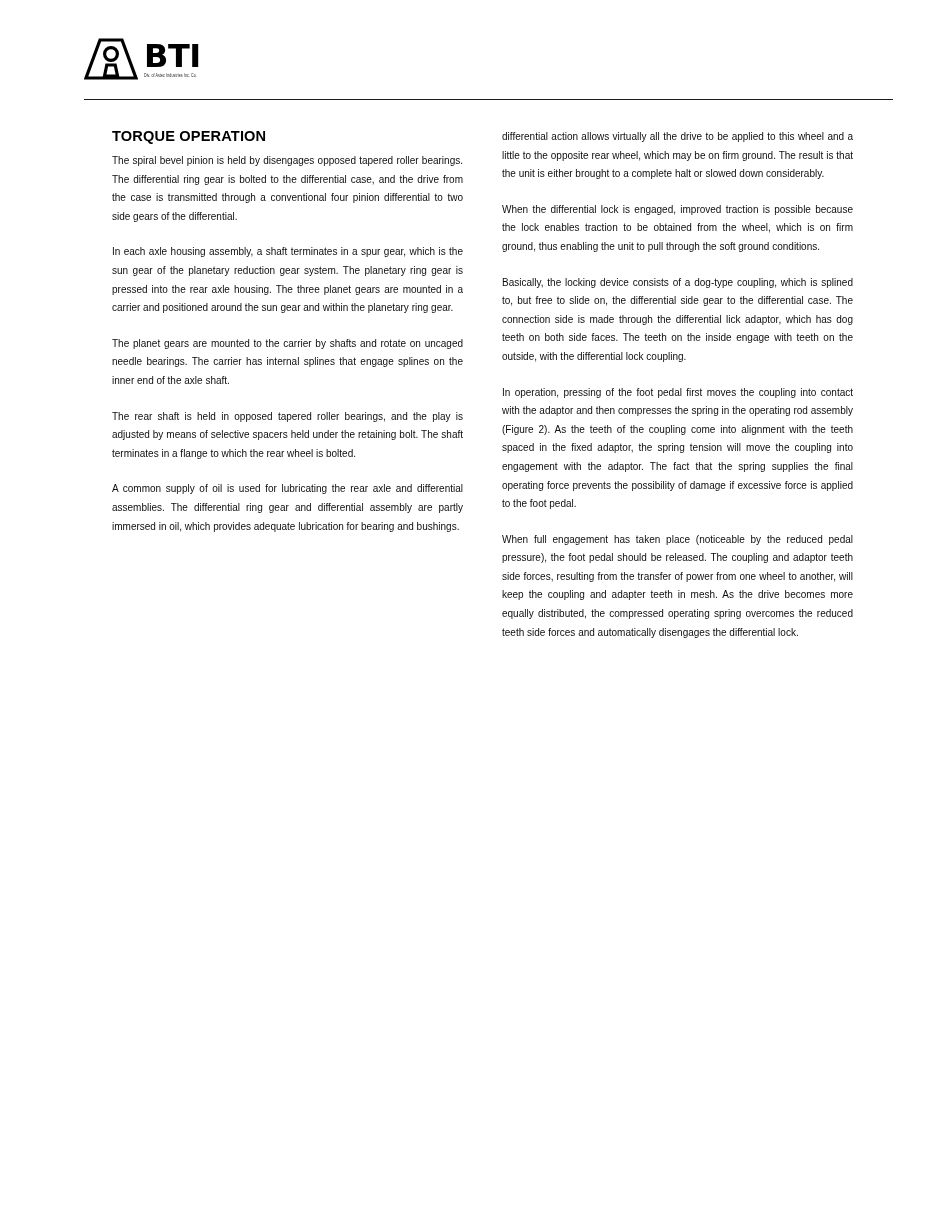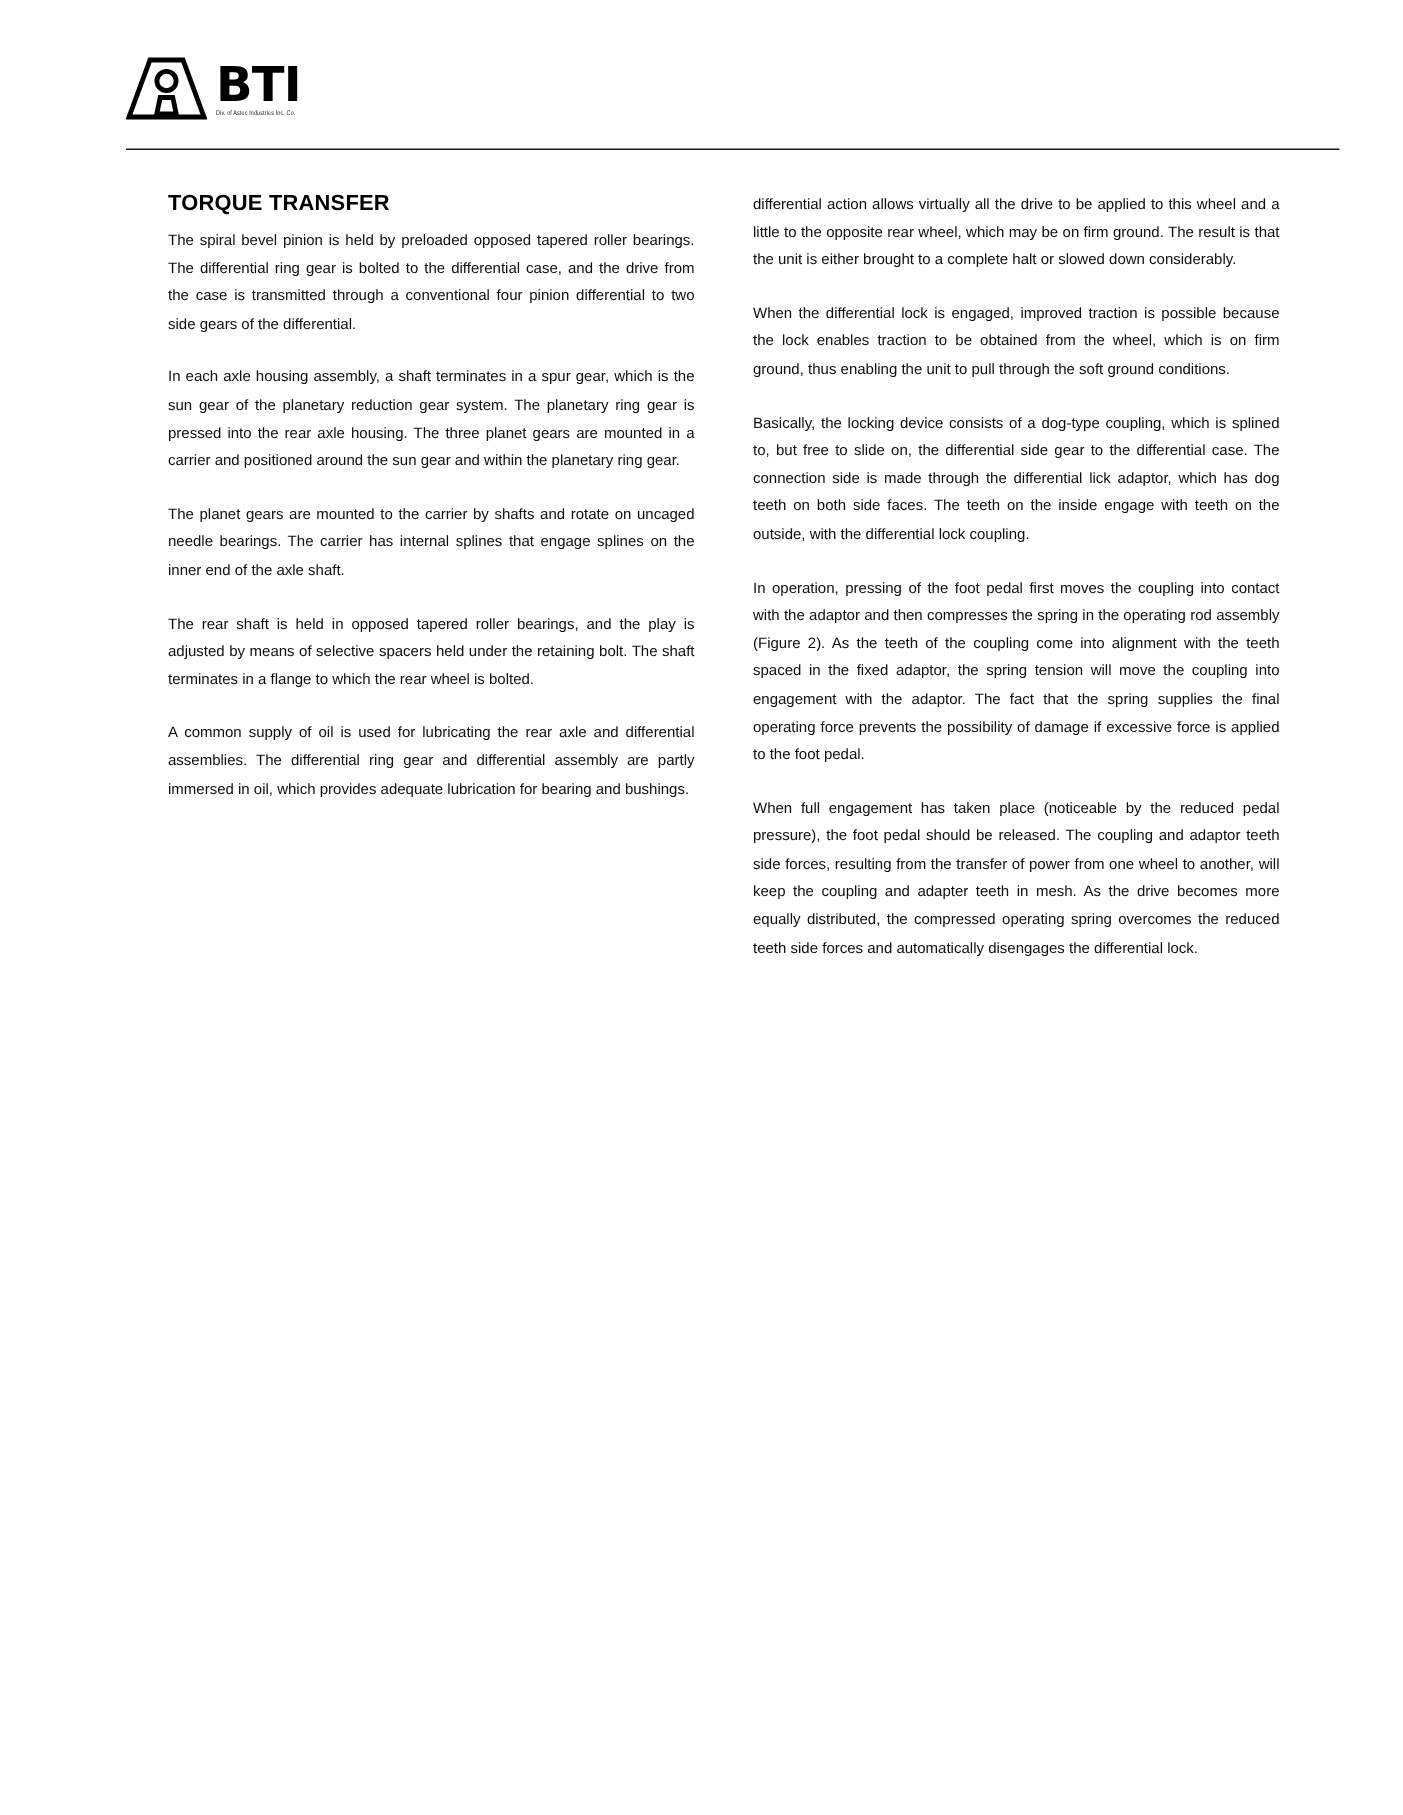"TORQUE TRANSFER" h2.section-heading { text: TRANSFER -> OPERATION }
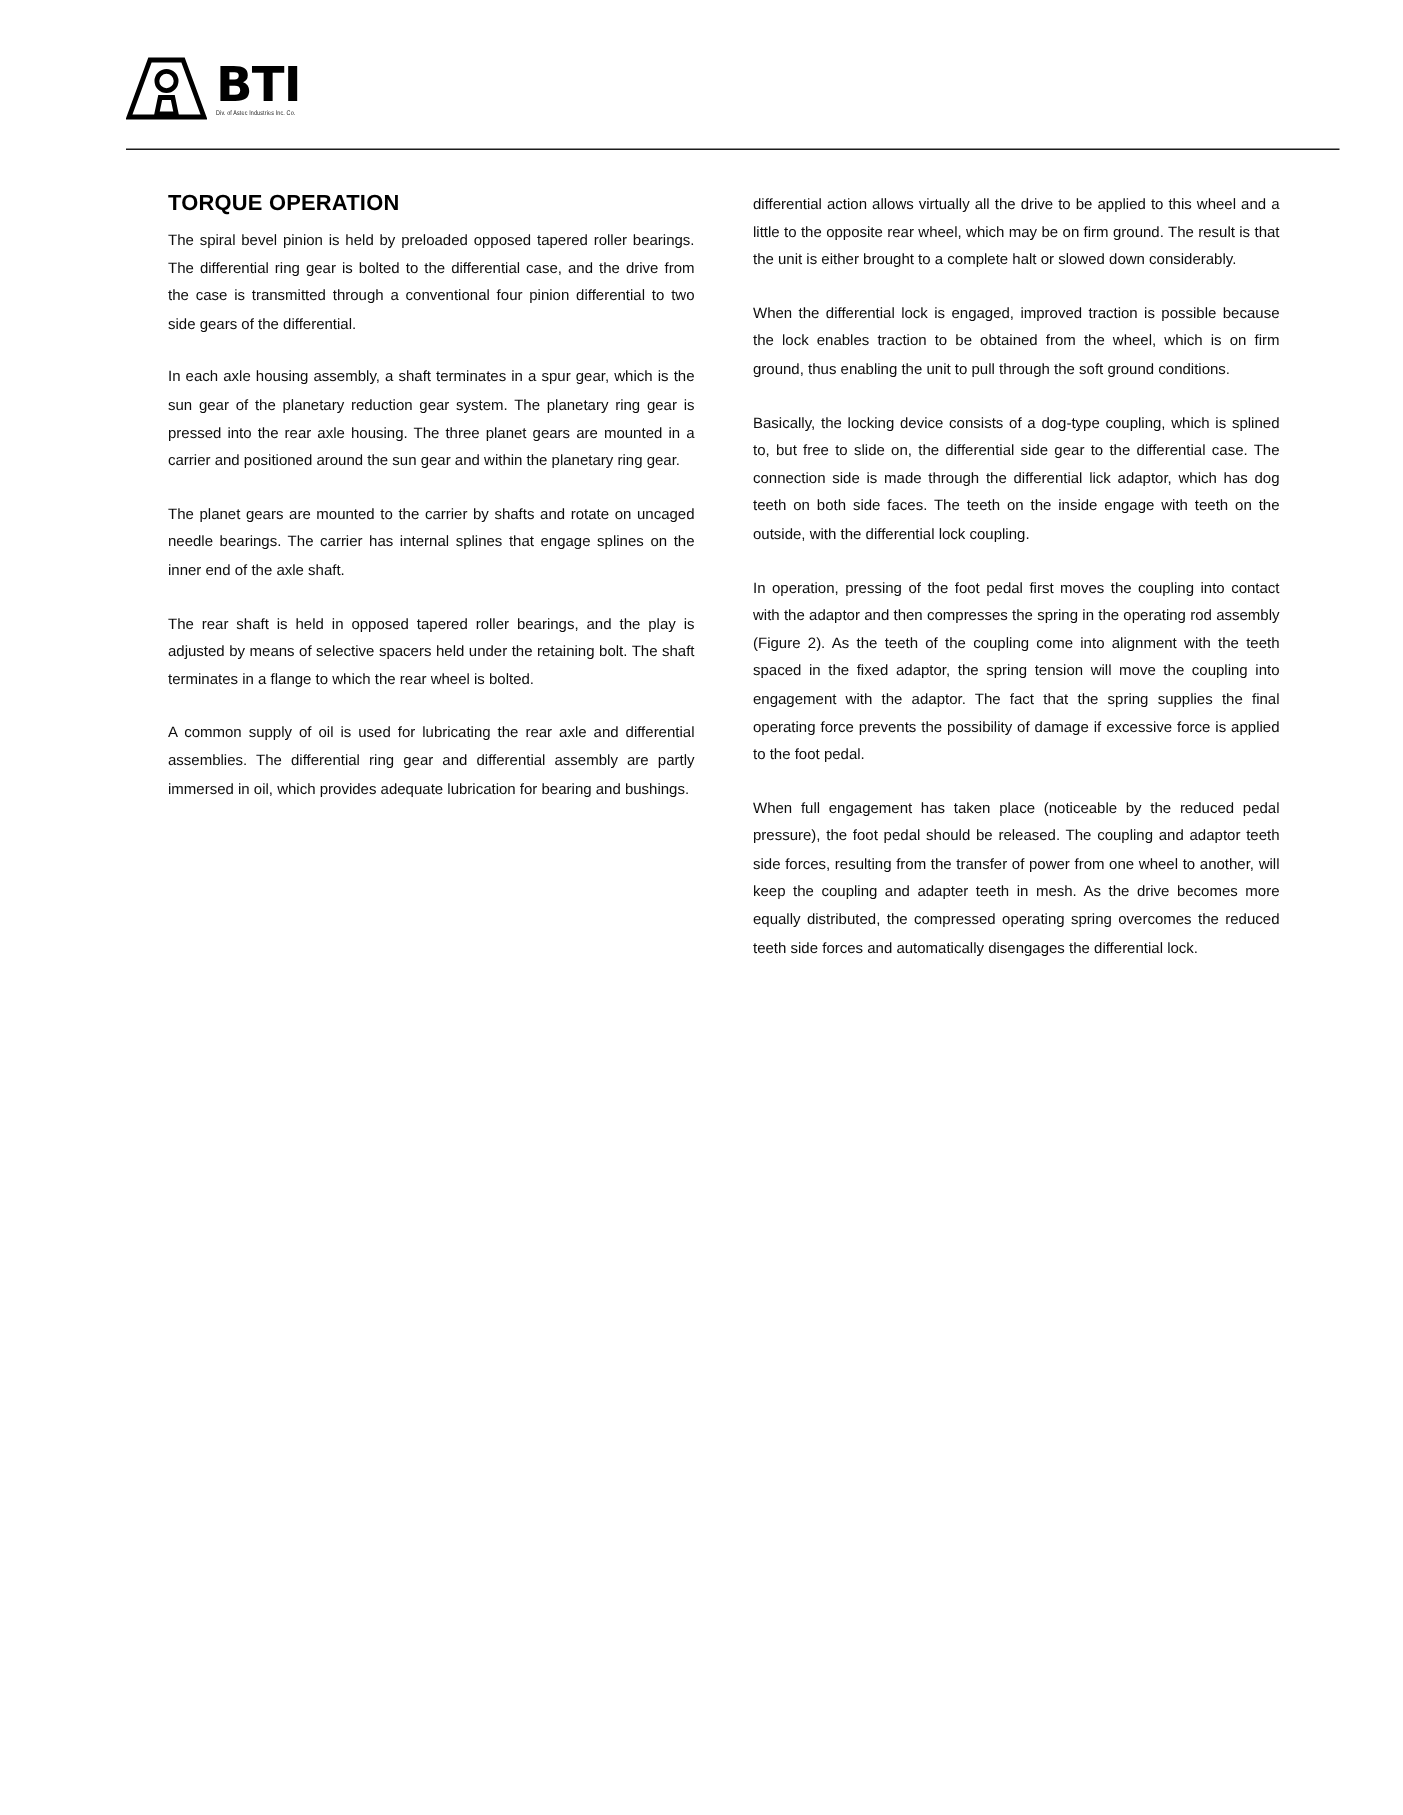"The spiral bevel pinion is" p.body-text { text: preloaded -> disengages }
